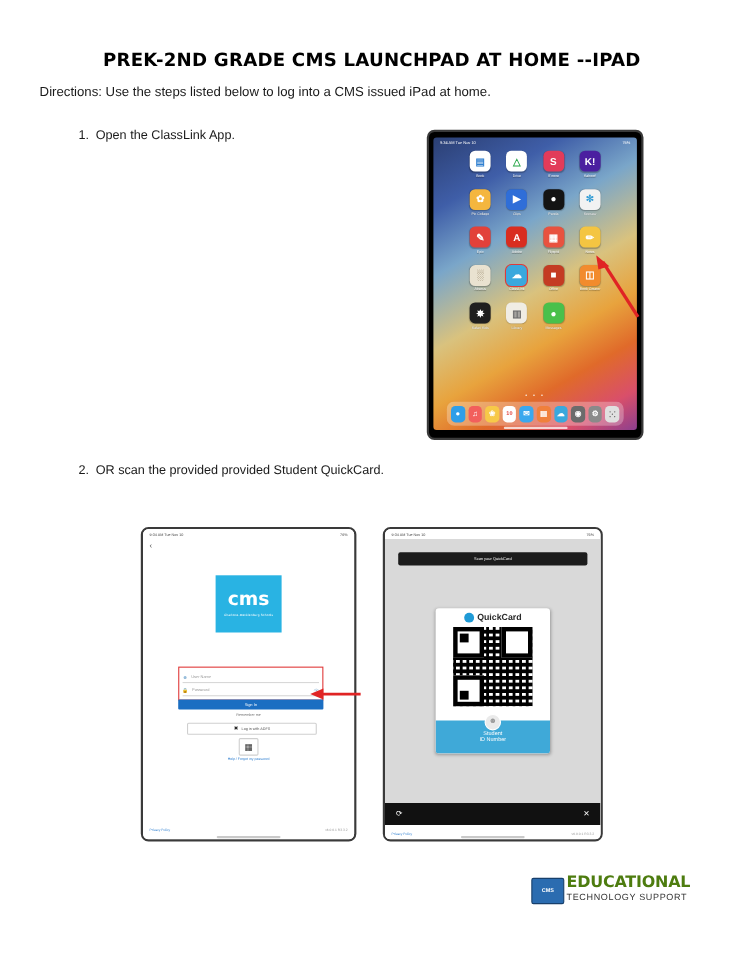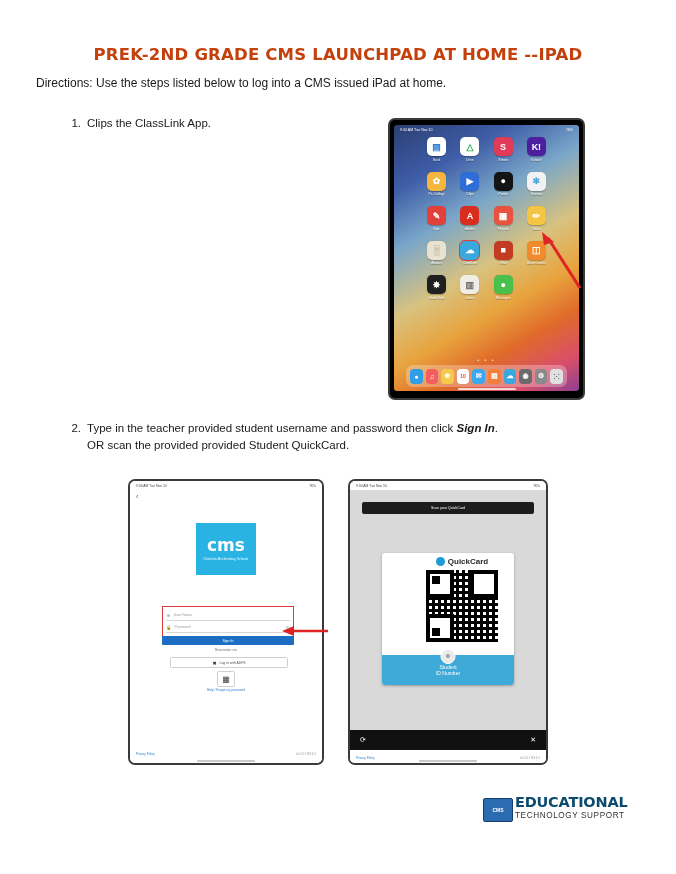"PREK-2ND GRADE CMS LAUNCHPAD AT" .doc-title { color: #c2410c -> #000000 }
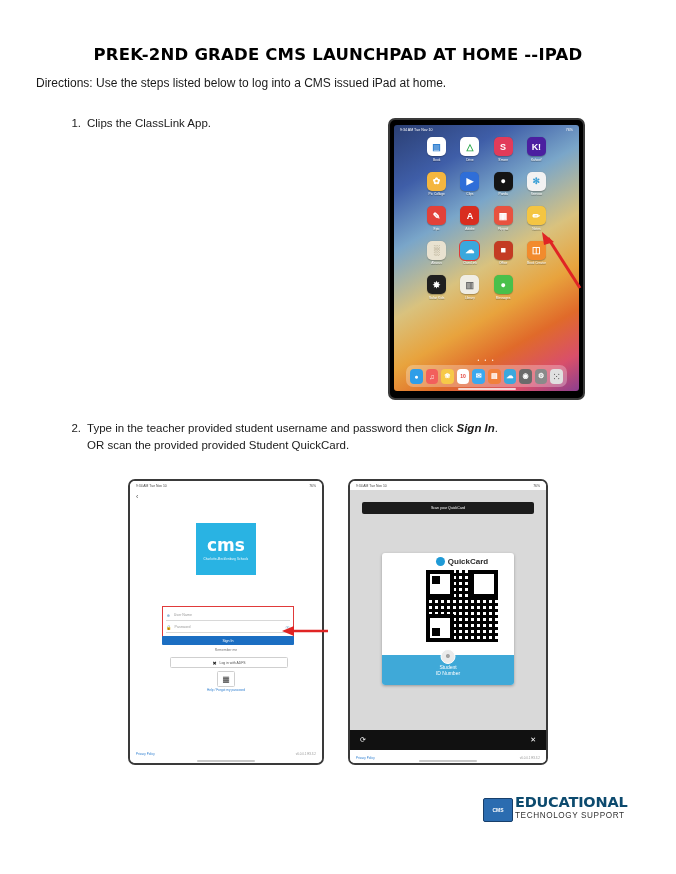"Clips the ClassLink App." span { text: Clips -> Open }
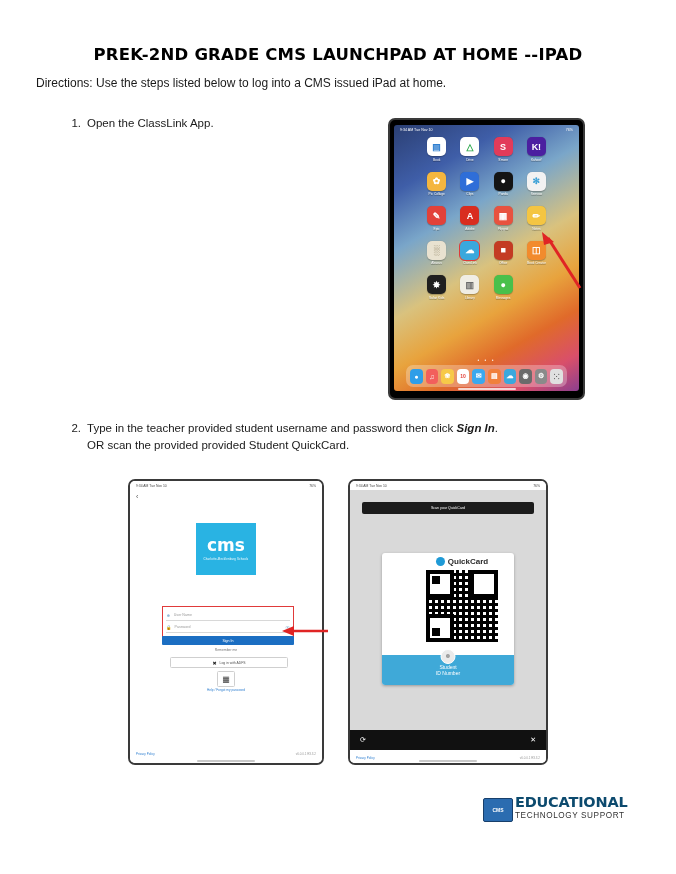"Type in the teacher provided" span.line { html: <span> <span>Type in the teacher provided student username and password then click </span><span>Sign In</span><span>.</span> </span> -> none }
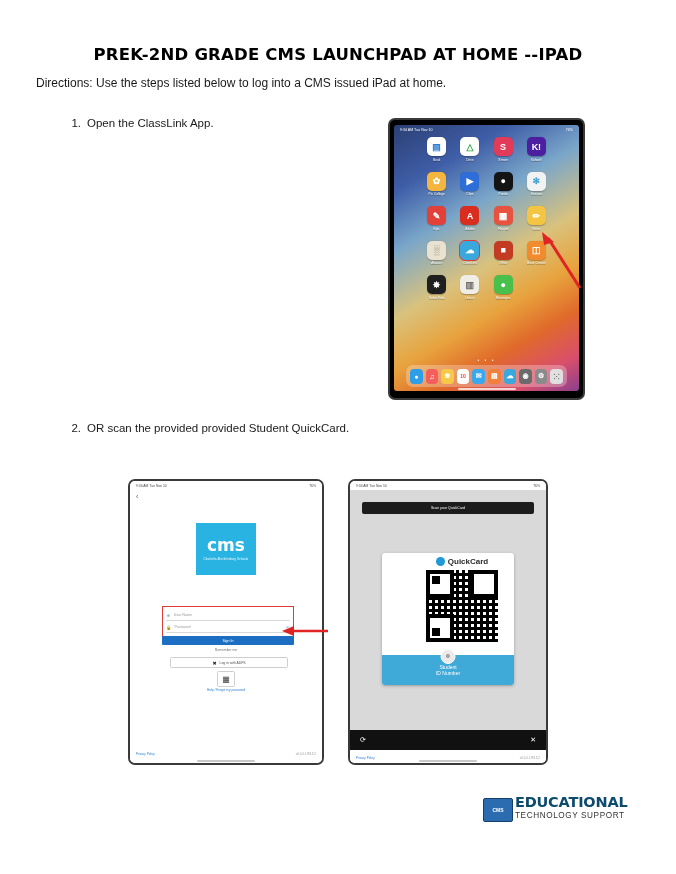"QuickCard" .qc-card { padding-left: 28px -> none }
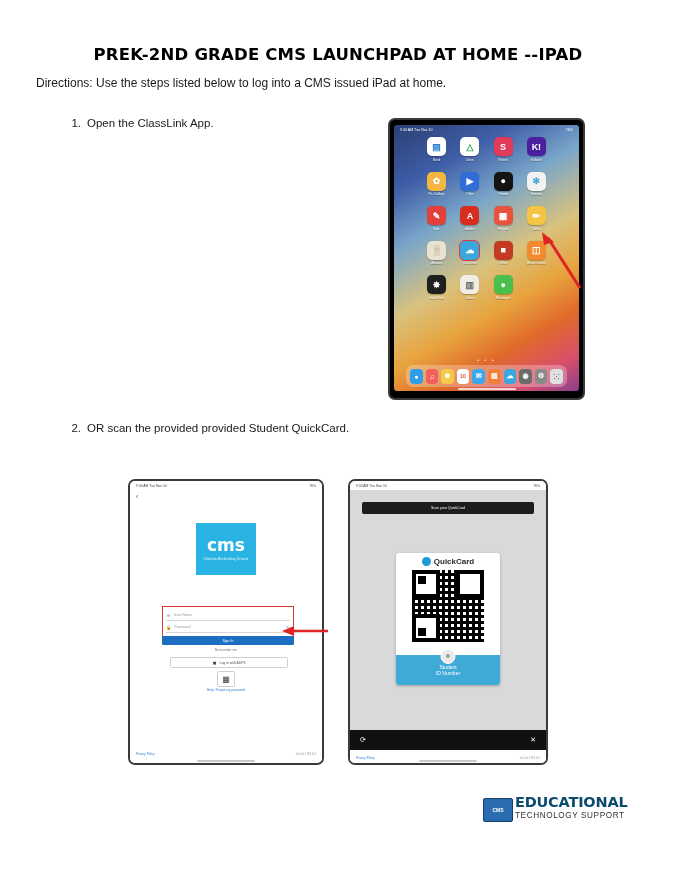"EDUCATIONAL" .ets-main { color: #0c4a6e -> #4d7c0f }
